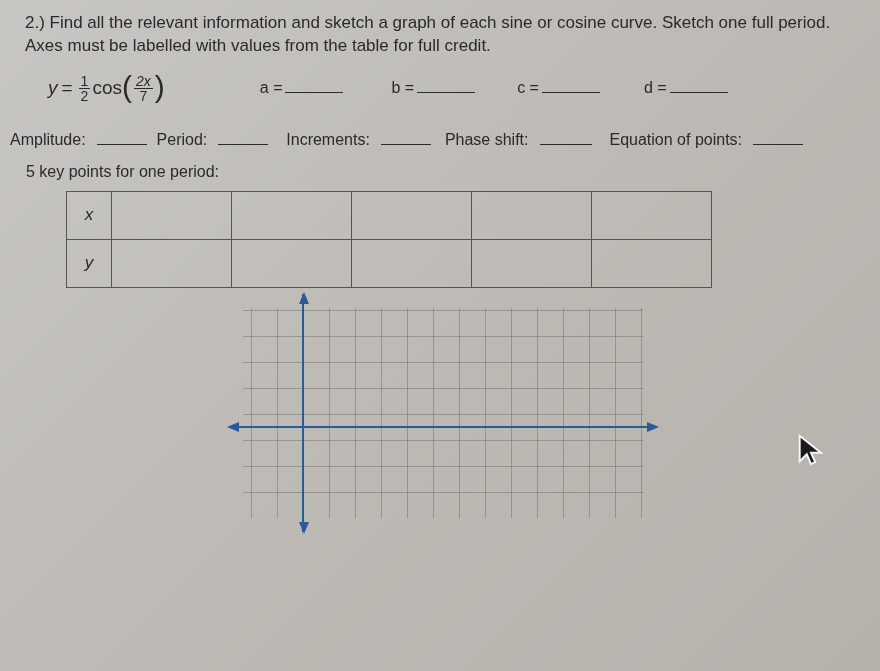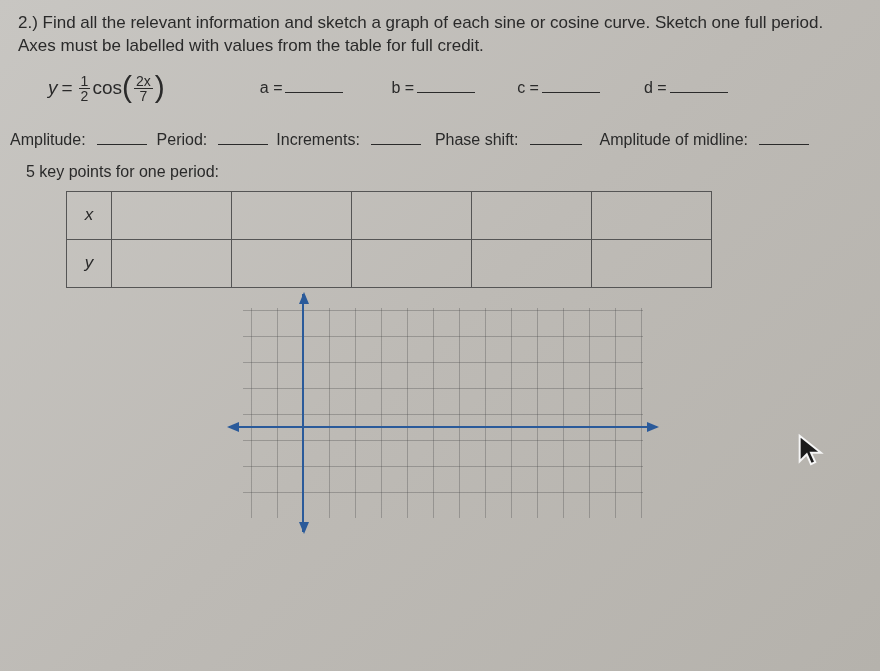"2.) Find all the relevant" .instr { margin-left: none -> 7px }
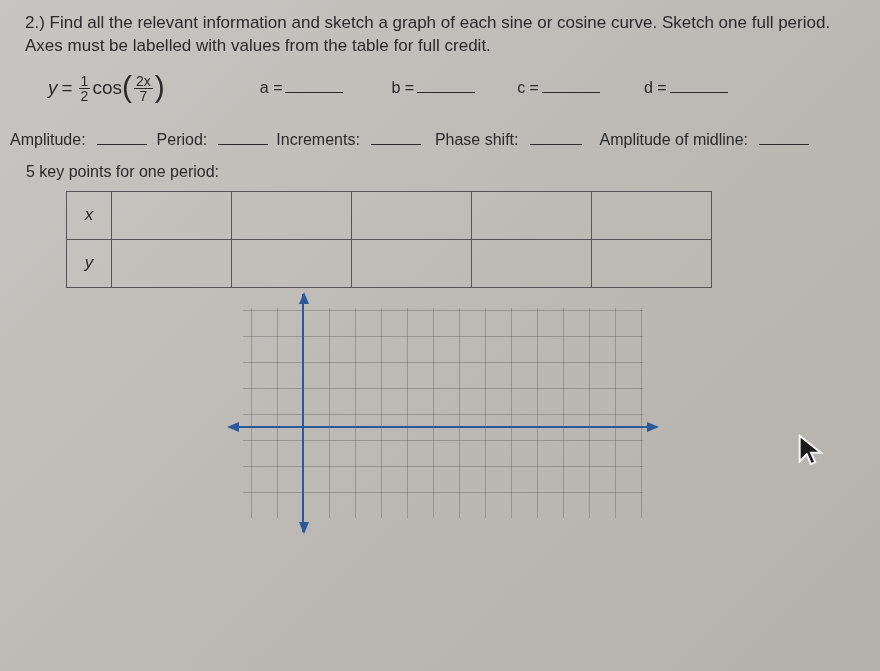"2x" span.num { font-style: none -> italic }
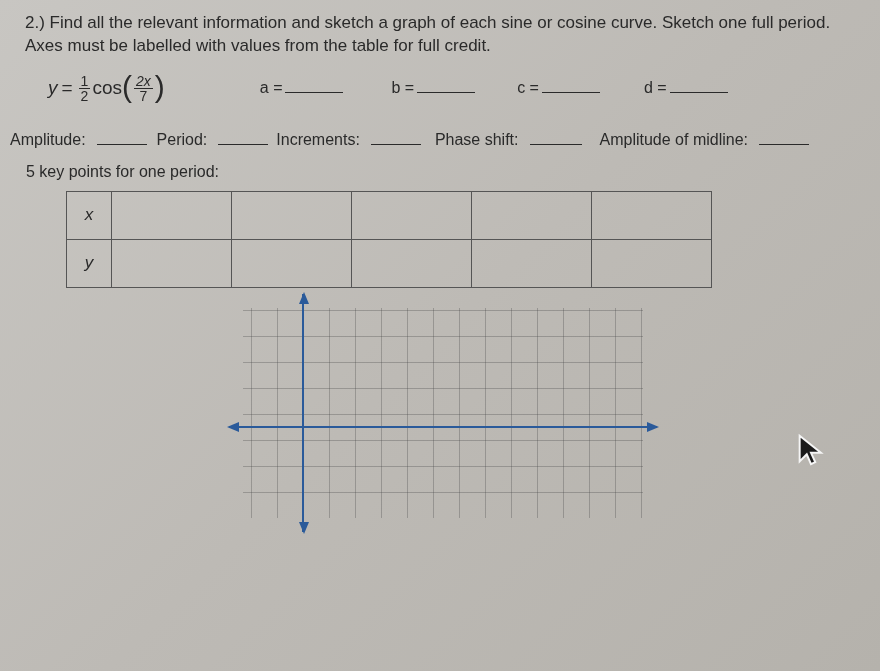"Increments:" span { margin-left: none -> 10px }
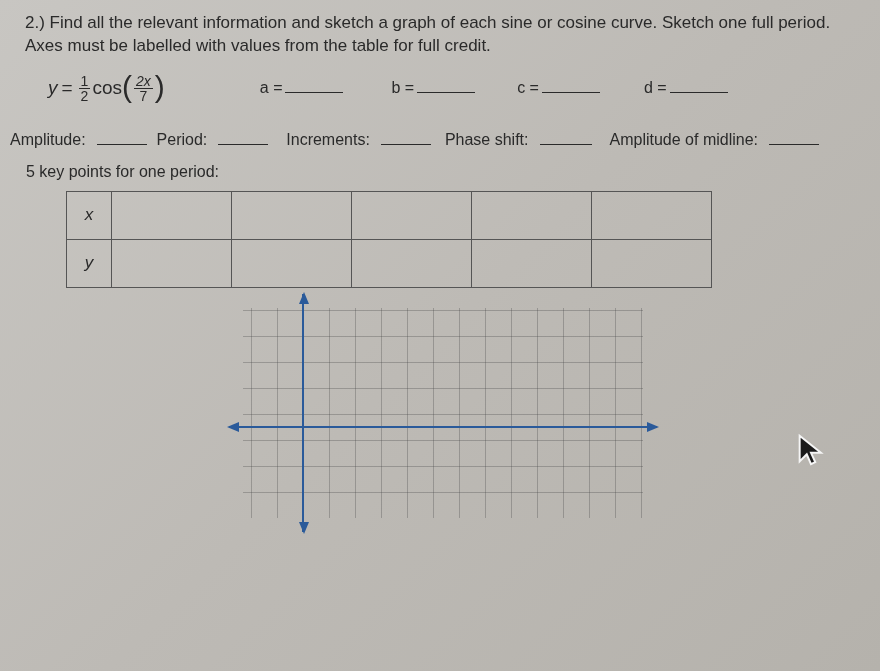"Amplitude of midline:" span { text: Amplitude of midline -> Equation of points }
